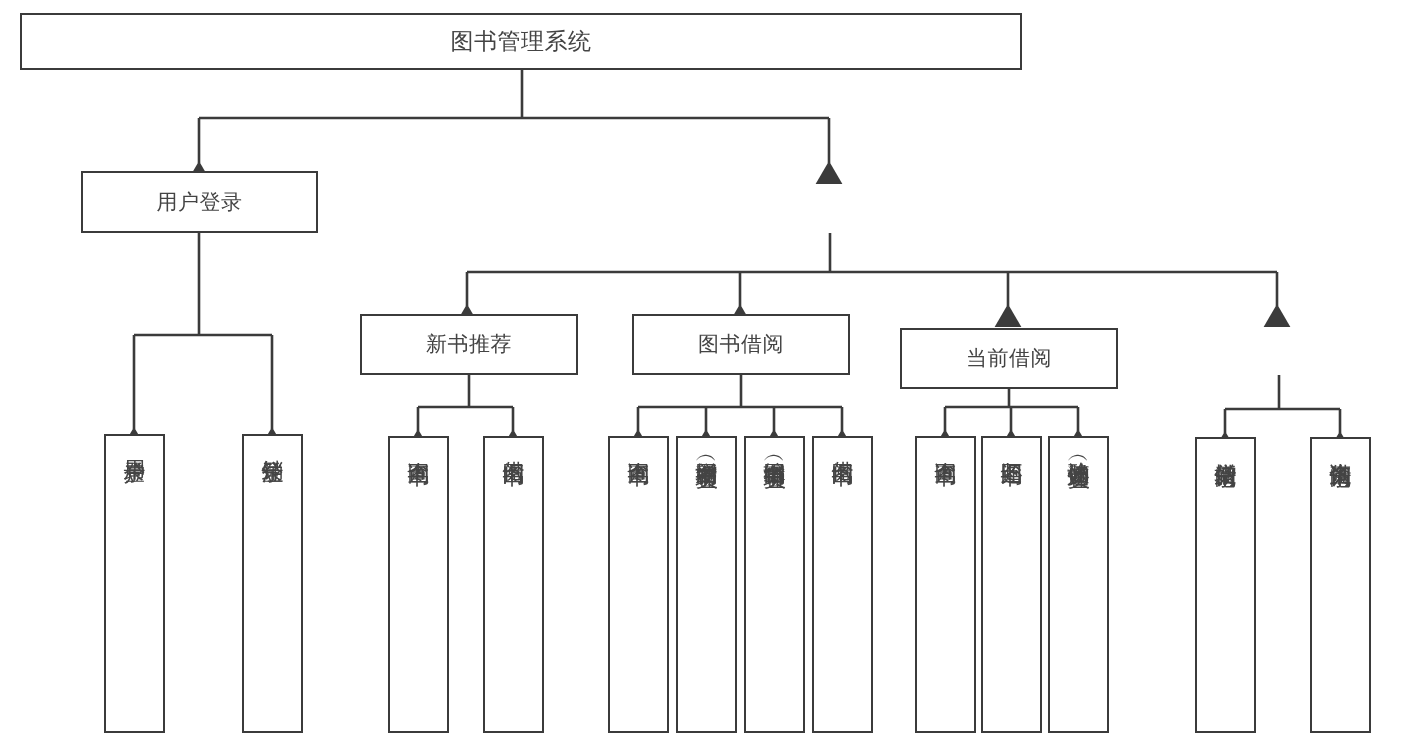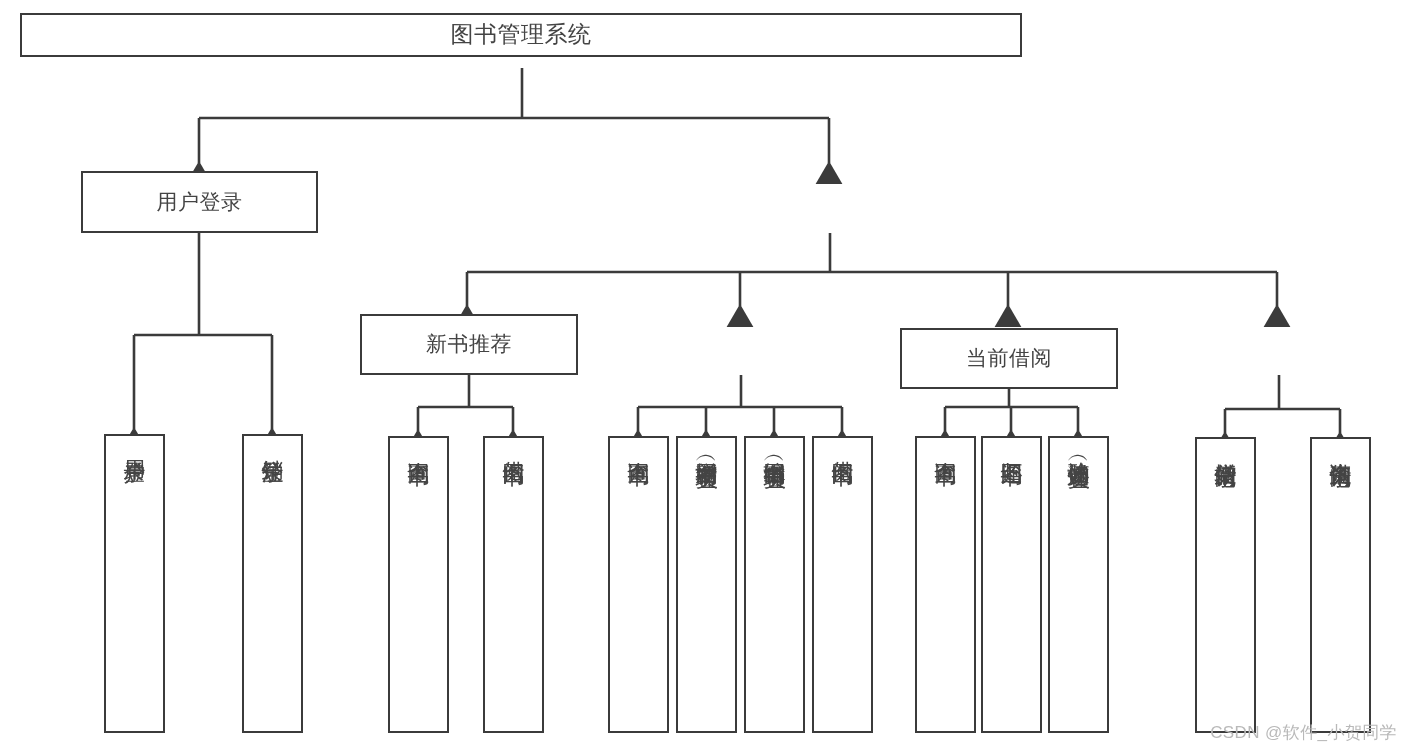"图书管理系统" div.node { height: 44px -> 57px }
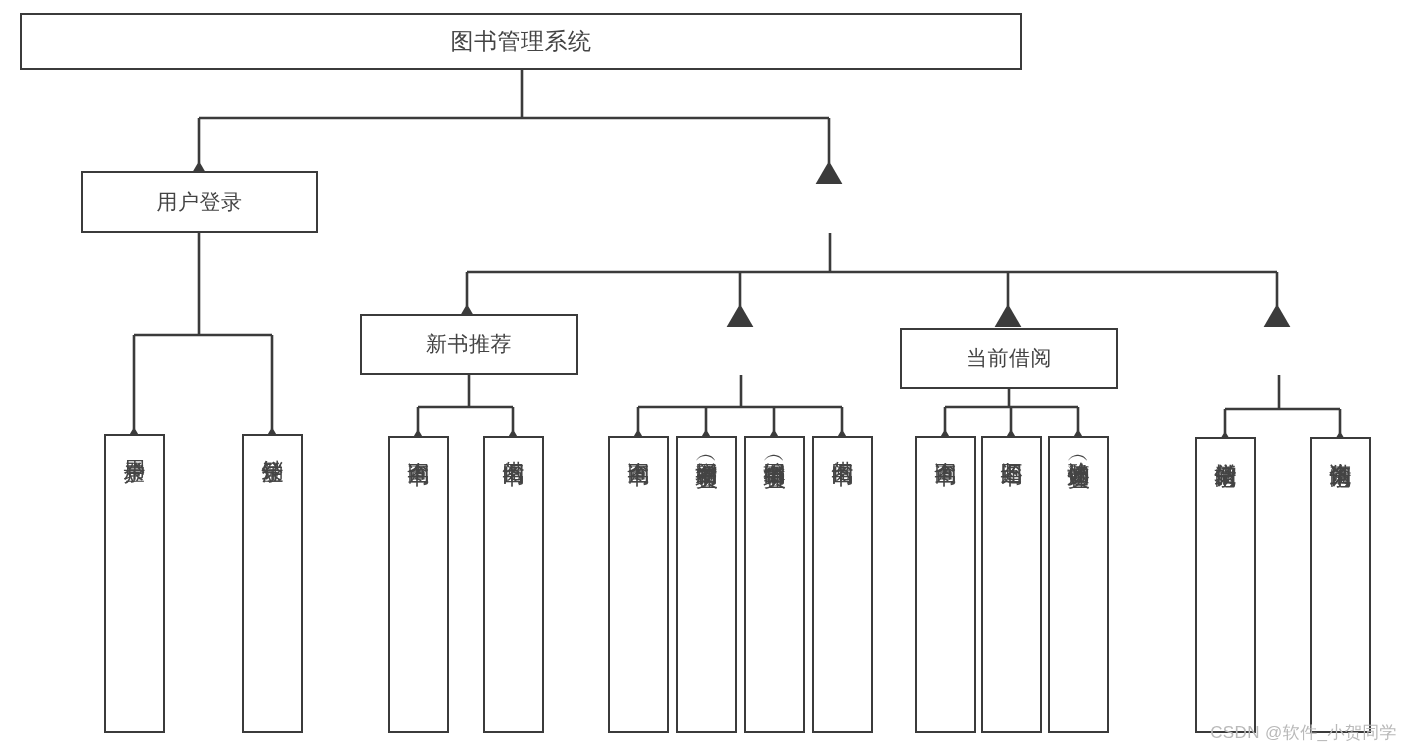"图书借阅" div.node { html: none -> <div> <span>图书借阅</span> </div> }
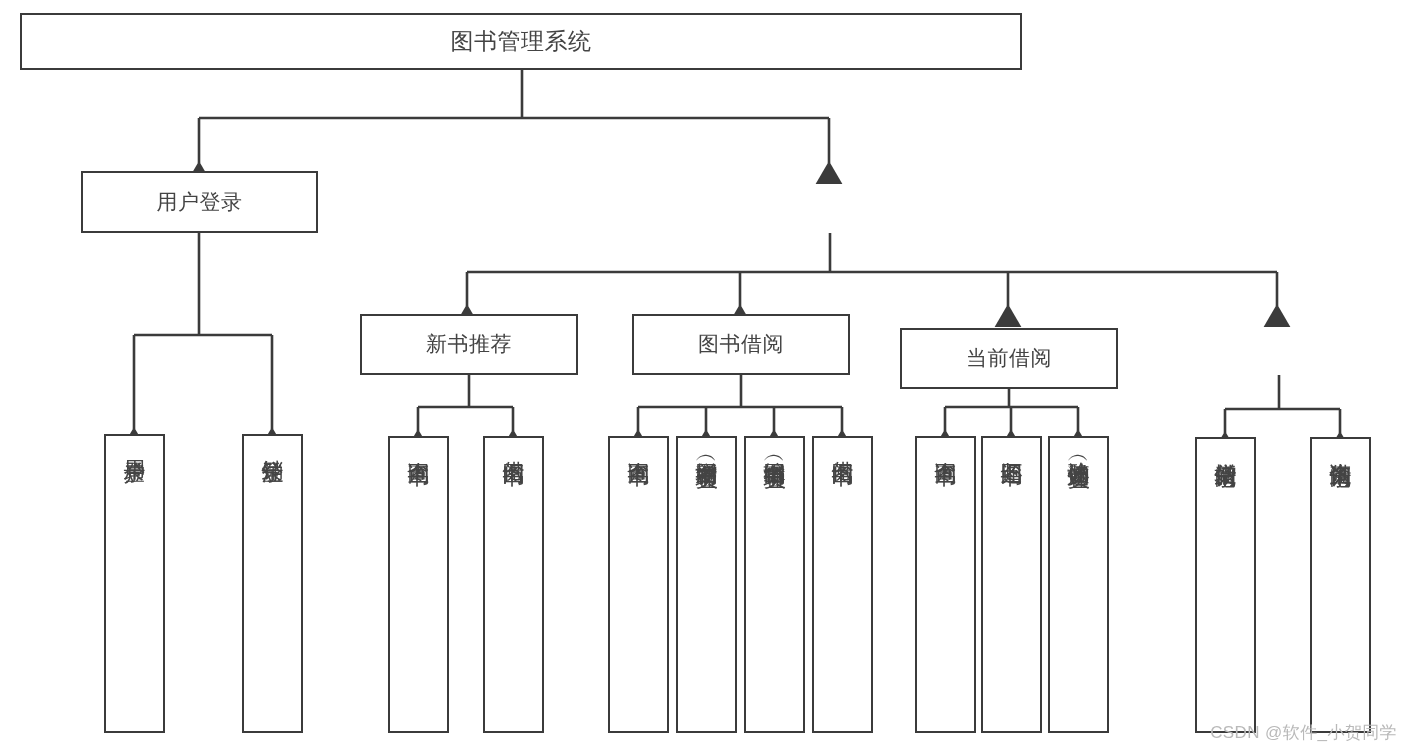"CSDN @软件_小贺同学" div { html: <div>CSDN @软件_小贺同学</div> -> none }
